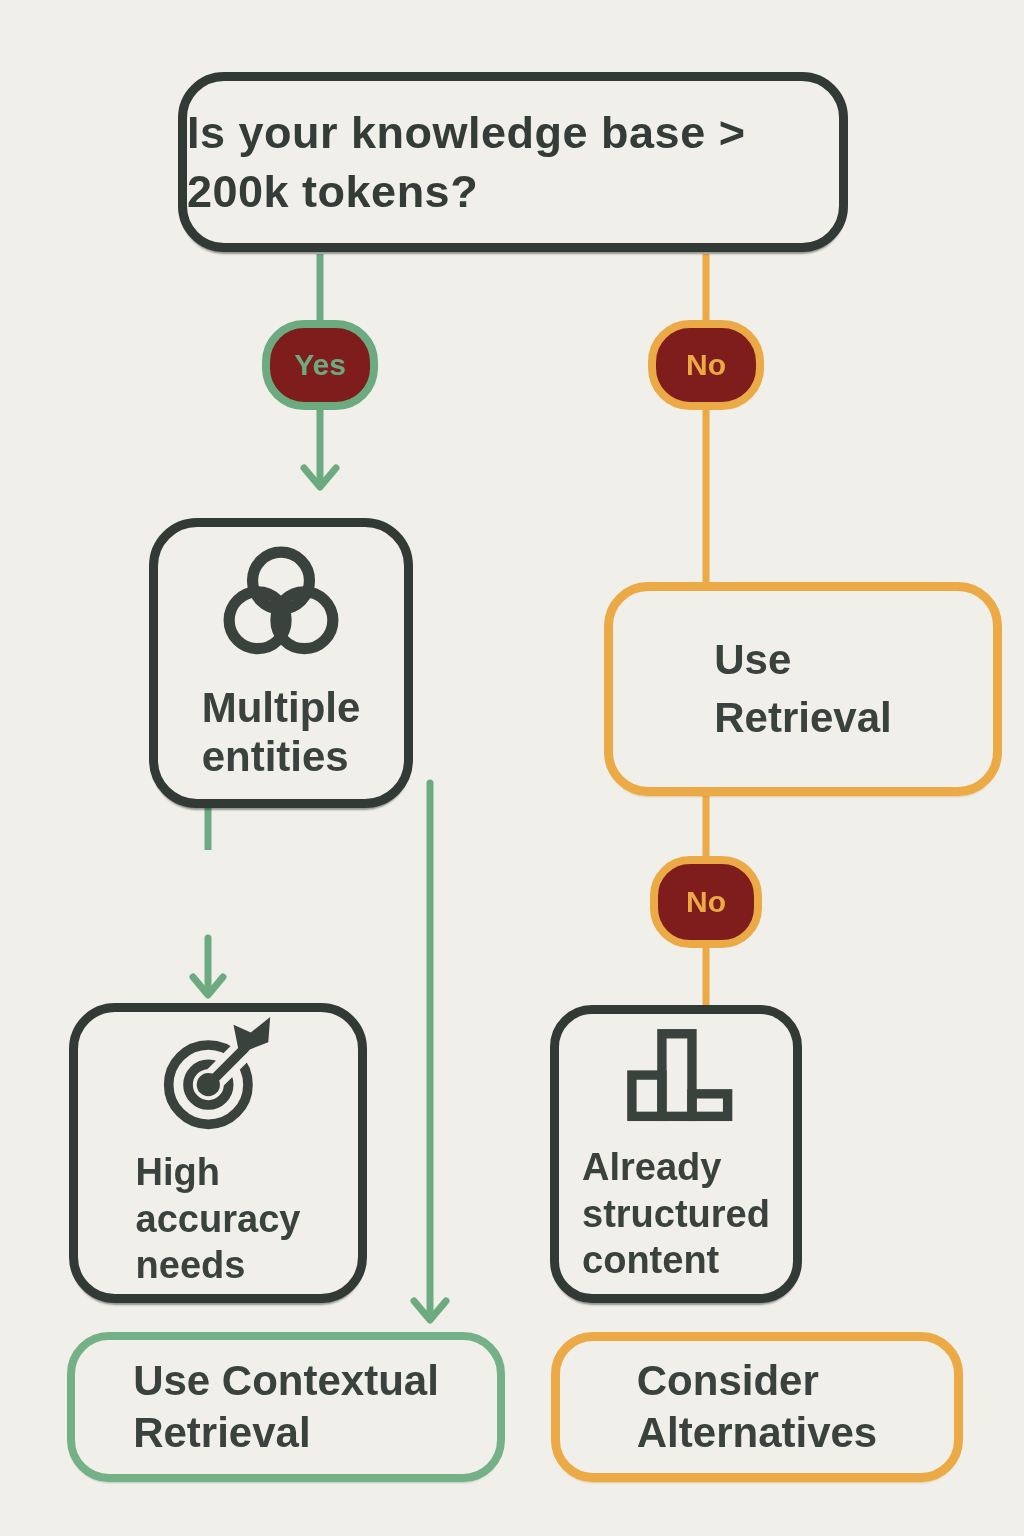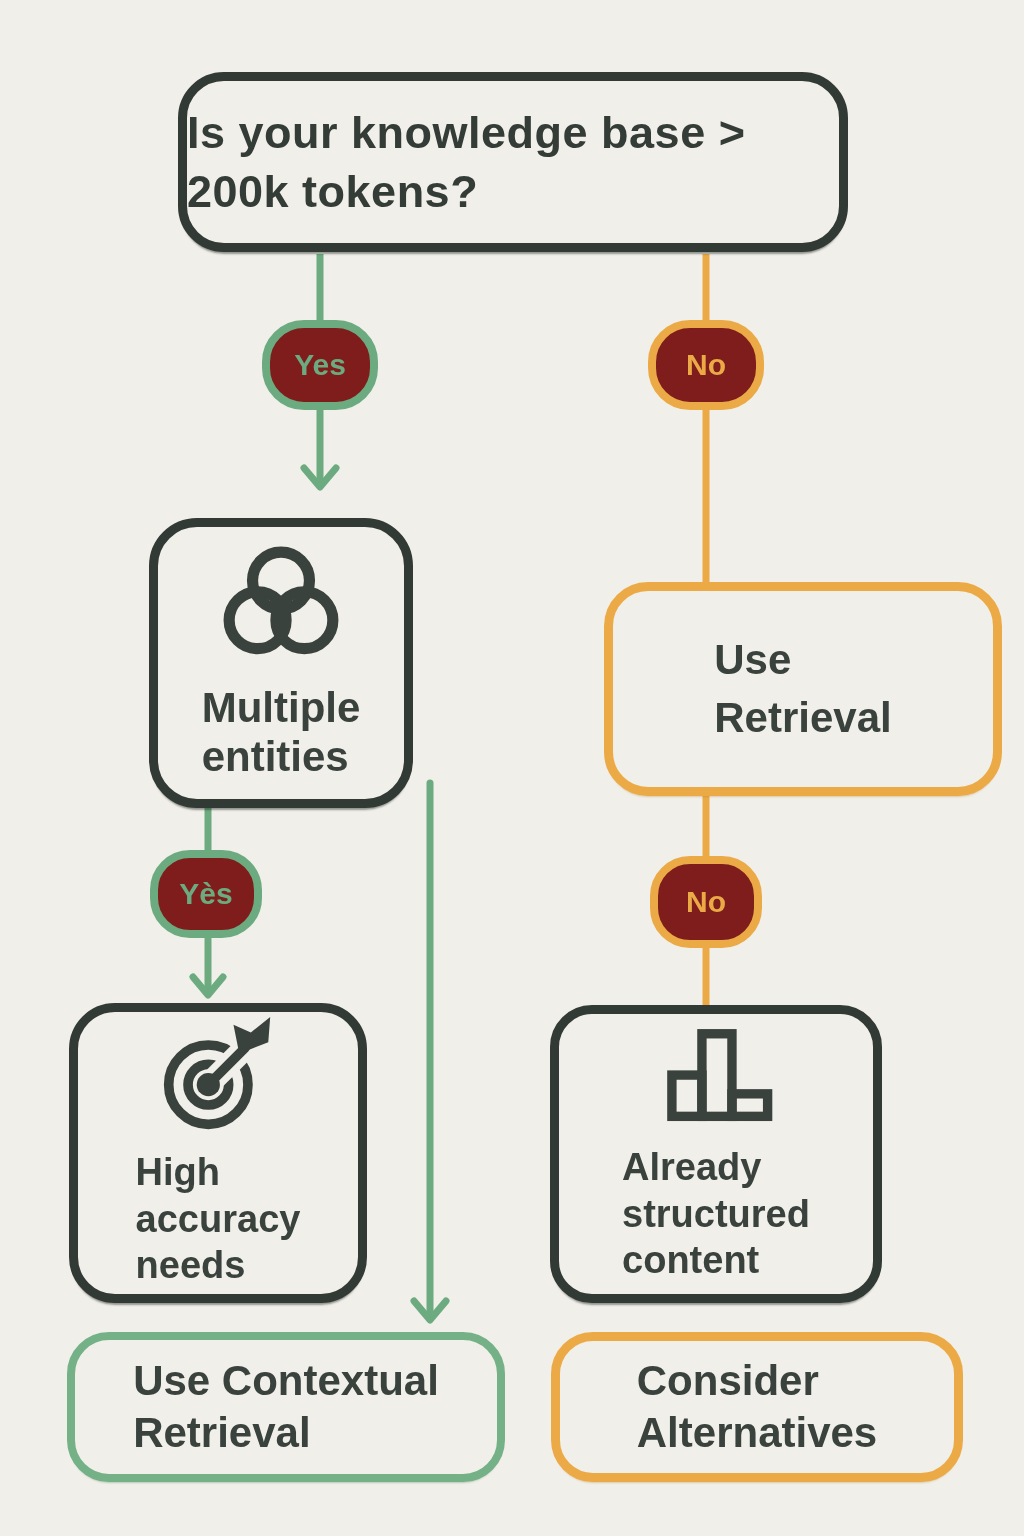"Yès" div.oval { html: <div> <span>Yès</span> </div> -> none }
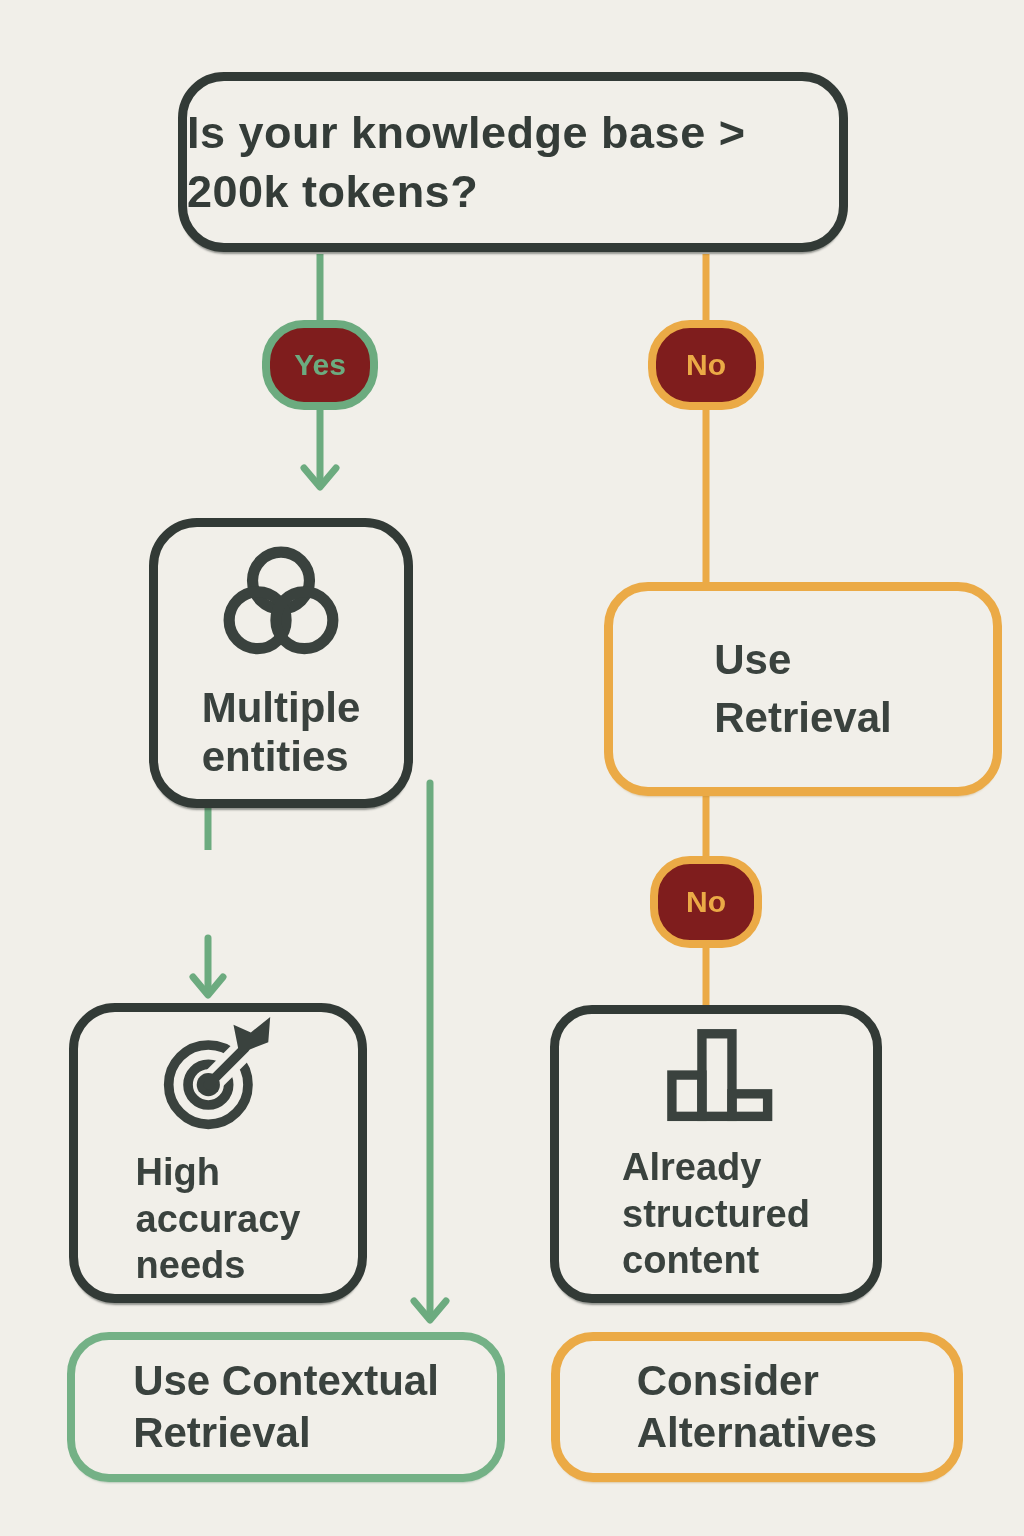"Already" div.node { width: 332px -> 252px }
